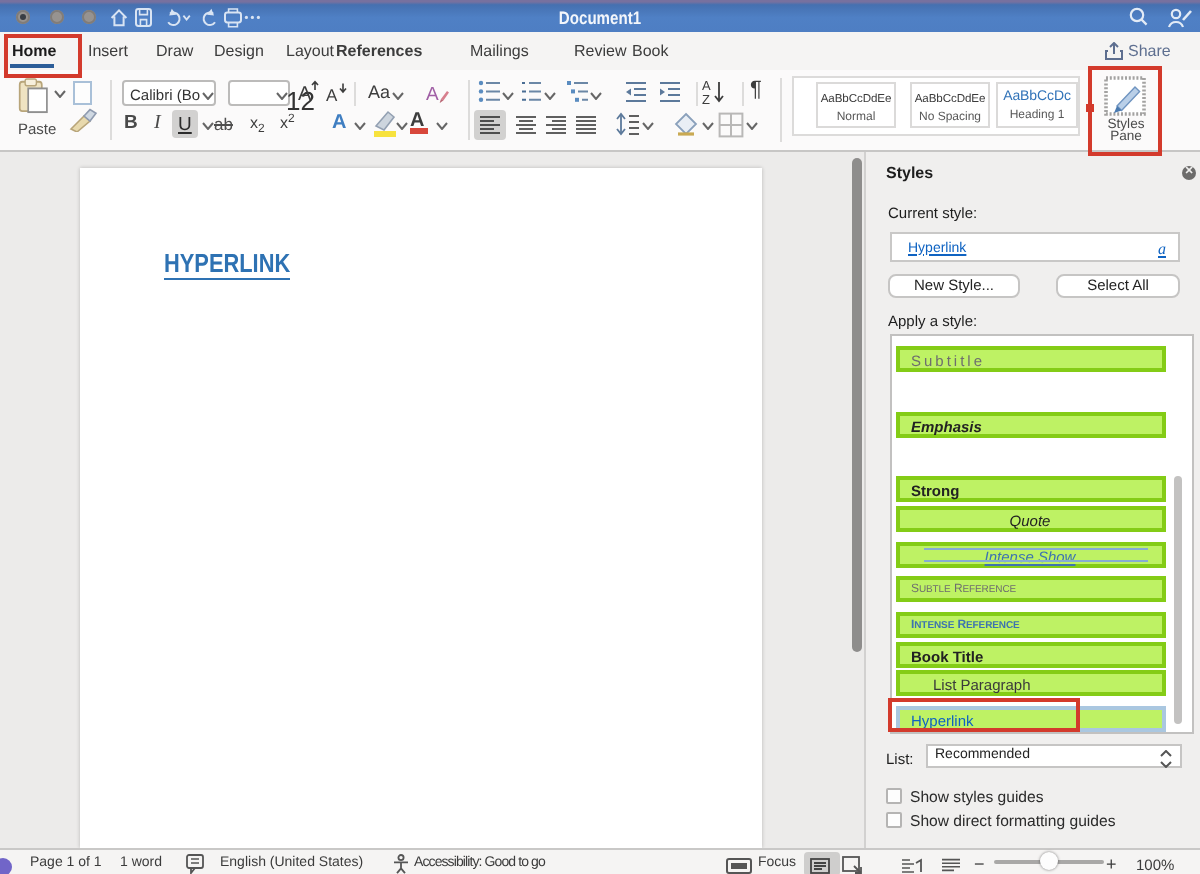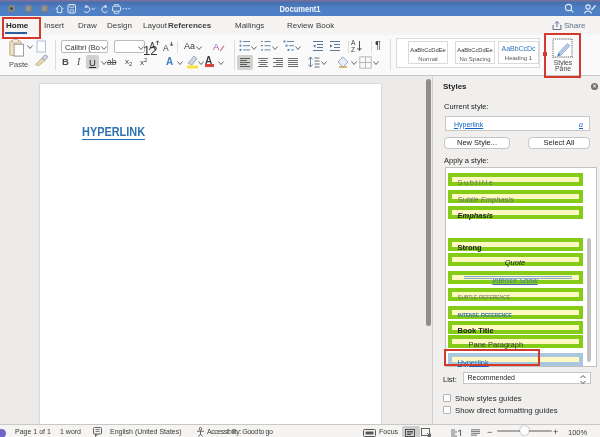"Subtitle" .srow { background: #fef9c3 -> #bef264; border: 4px solid #84cc16 -> 2px solid #84cc16 }
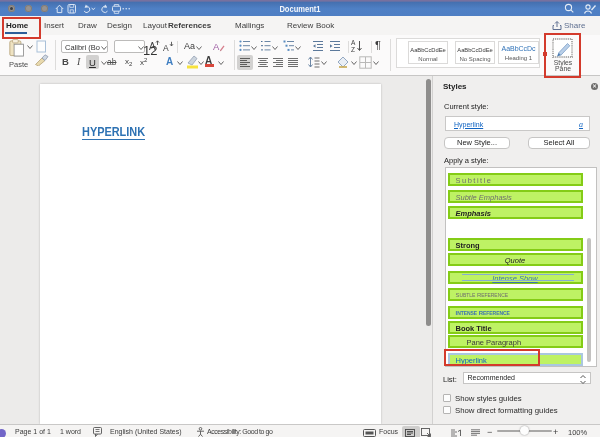"Subtle Emphasis" div.srow { html: <div>Subtle Emphasis</div> -> none }
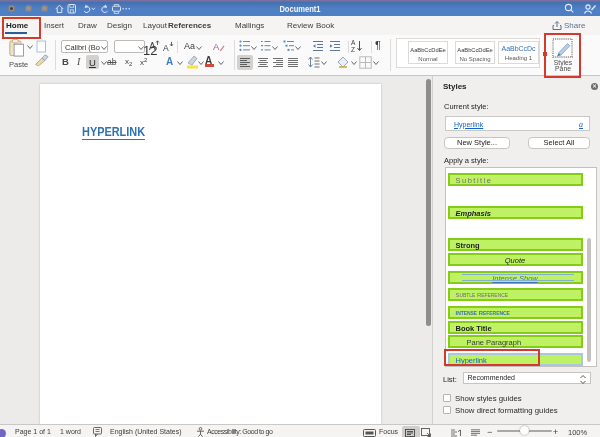"Pane Paragraph" div.srow { text: Pane -> List }
